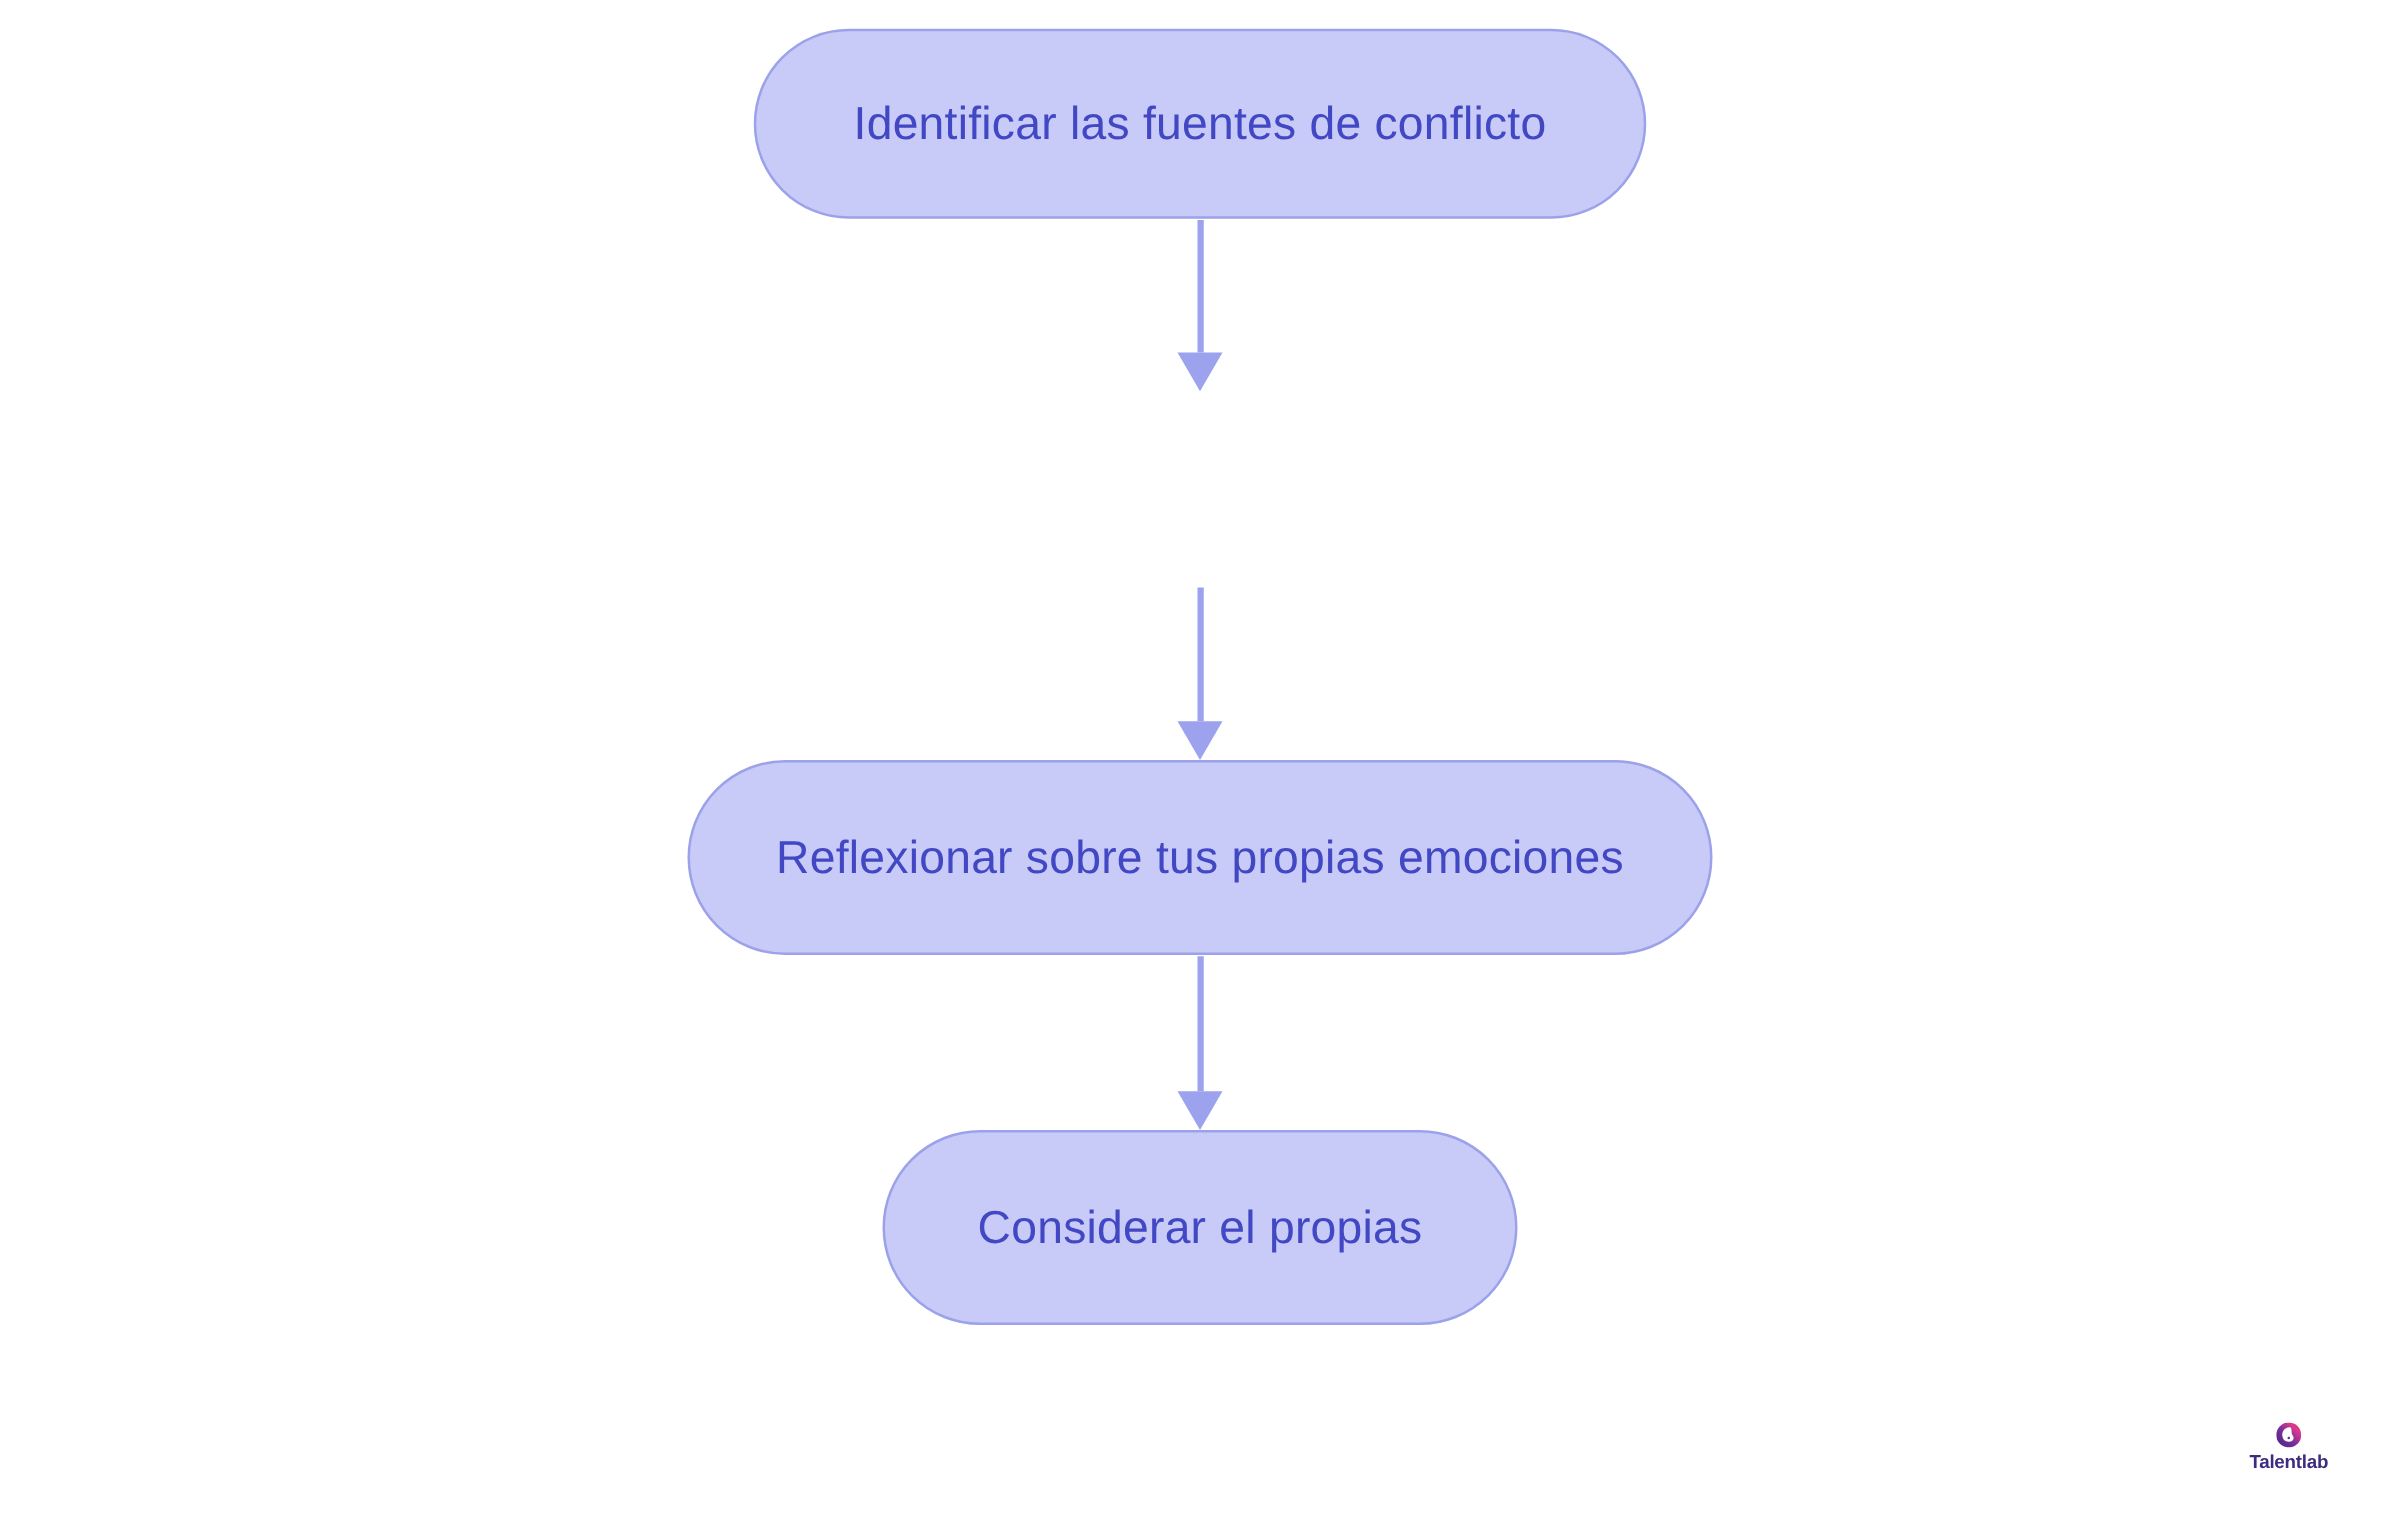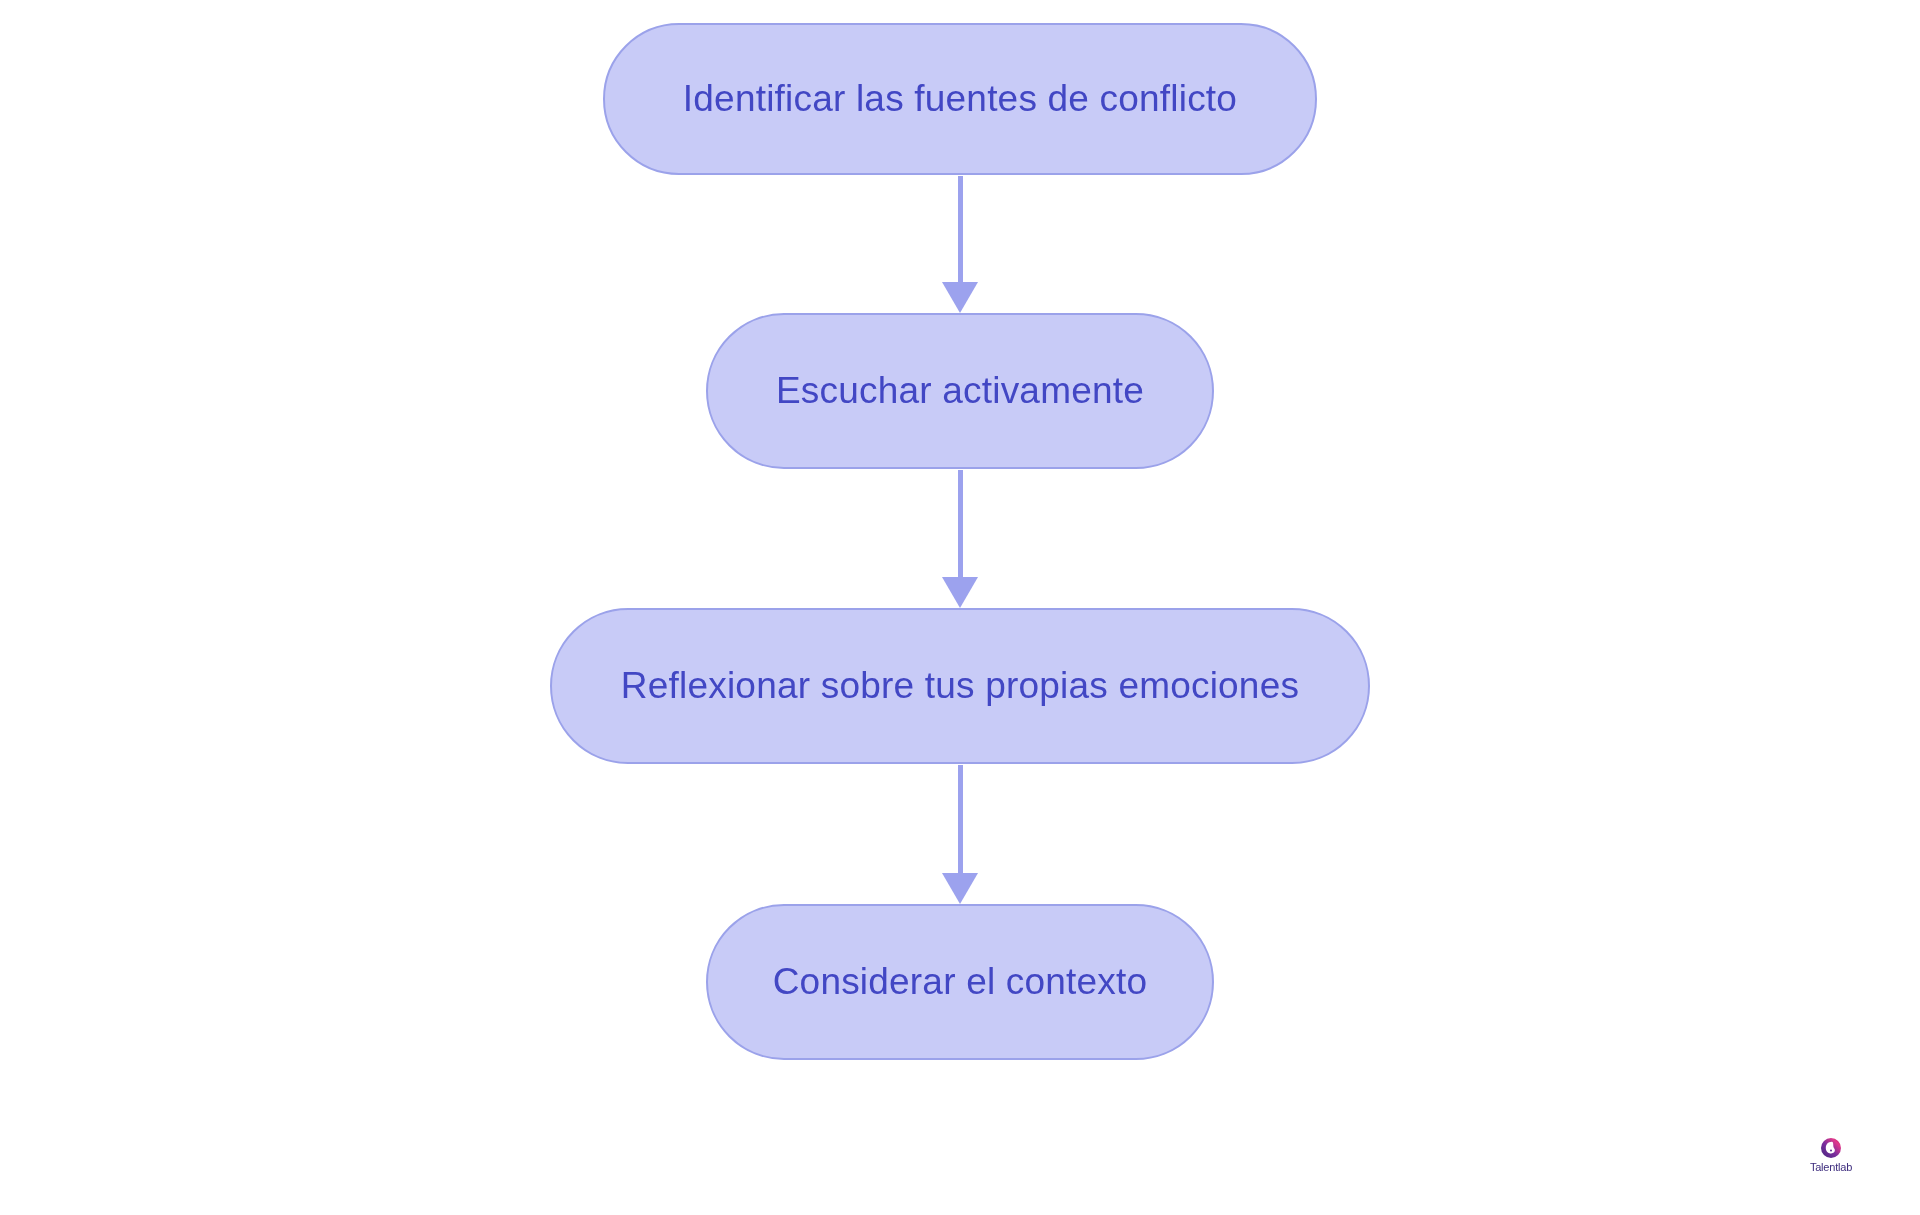"Escuchar activamente" div.node { html: <div> <span>Escuchar activamente</span> </div> -> none }
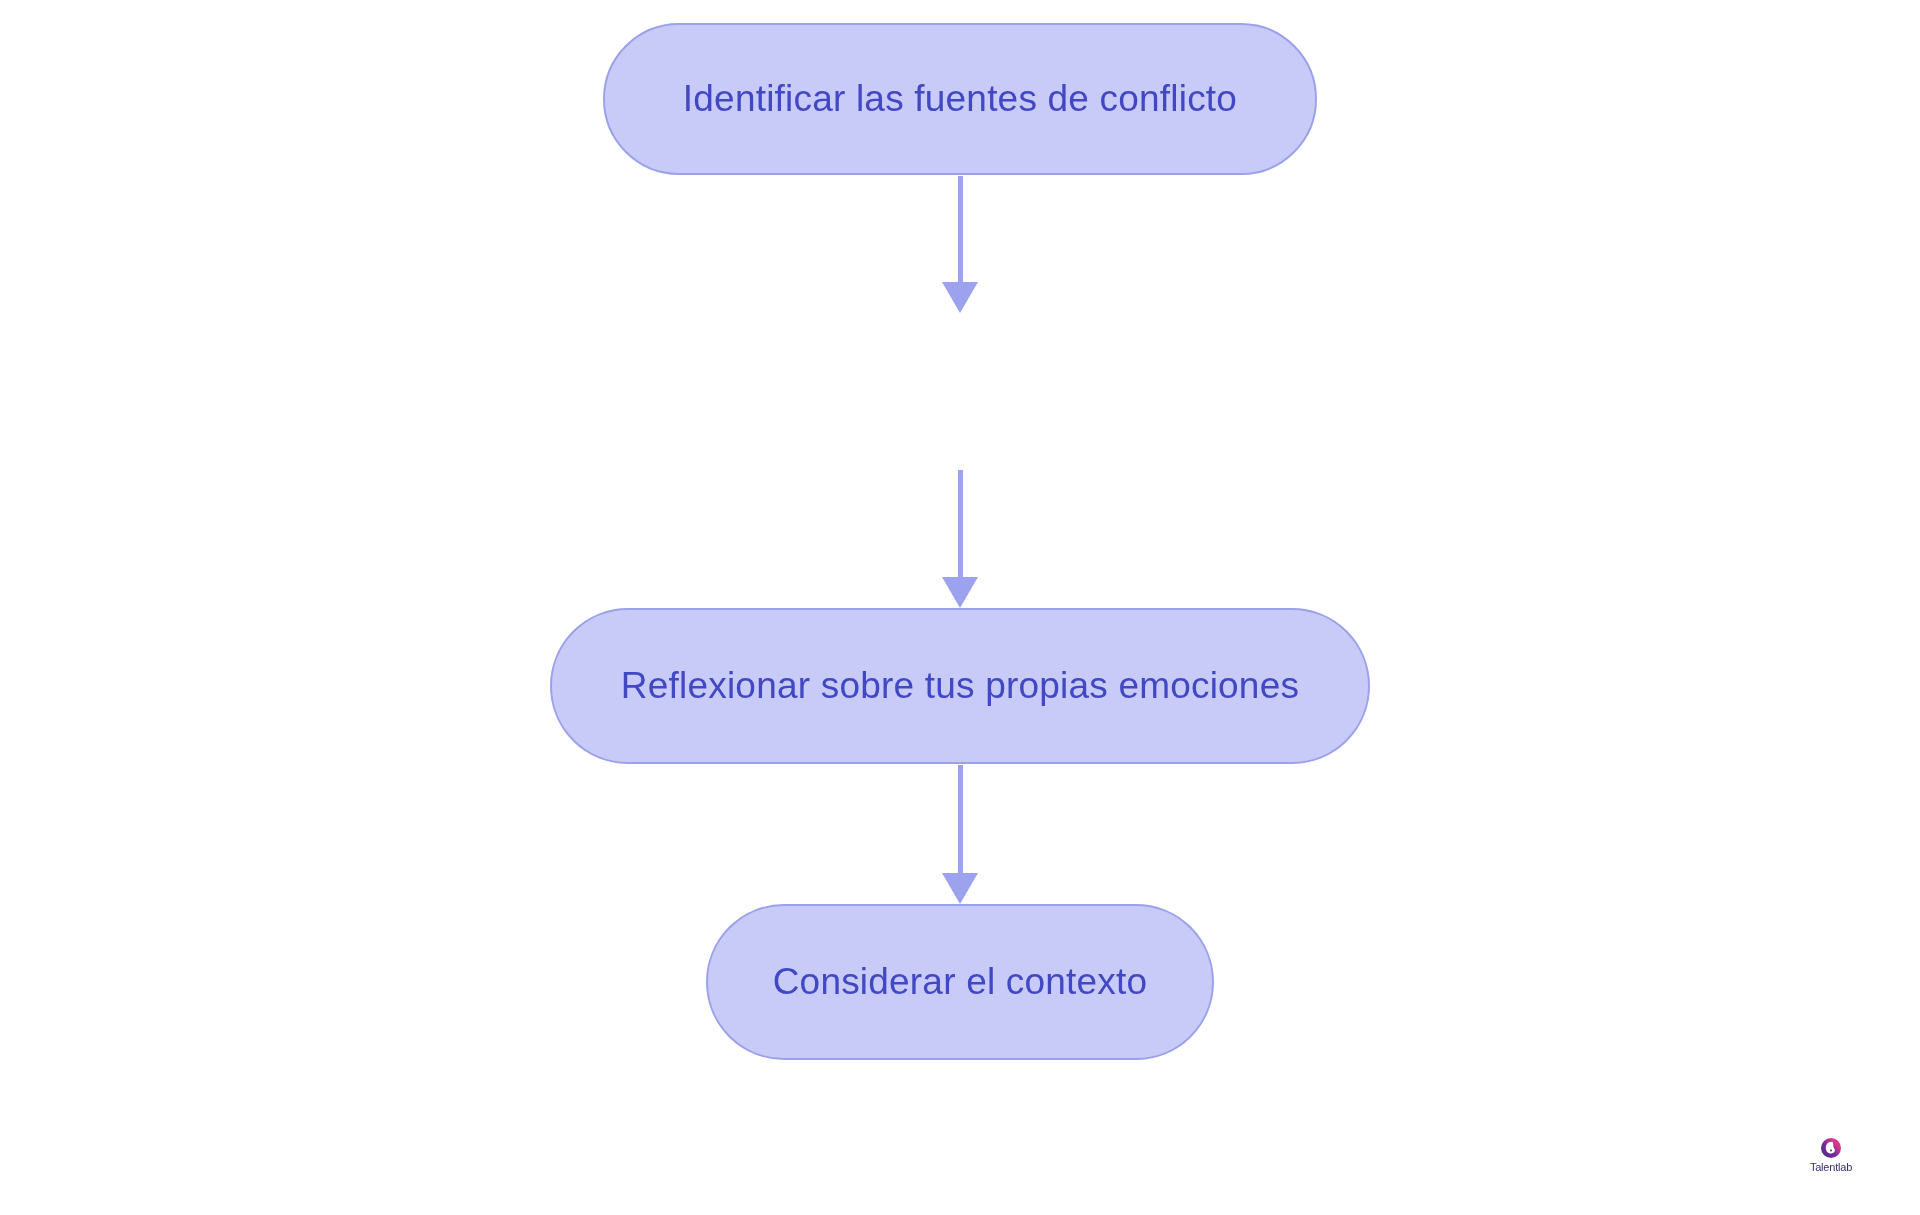"Considerar el contexto" span { text: contexto -> propias }
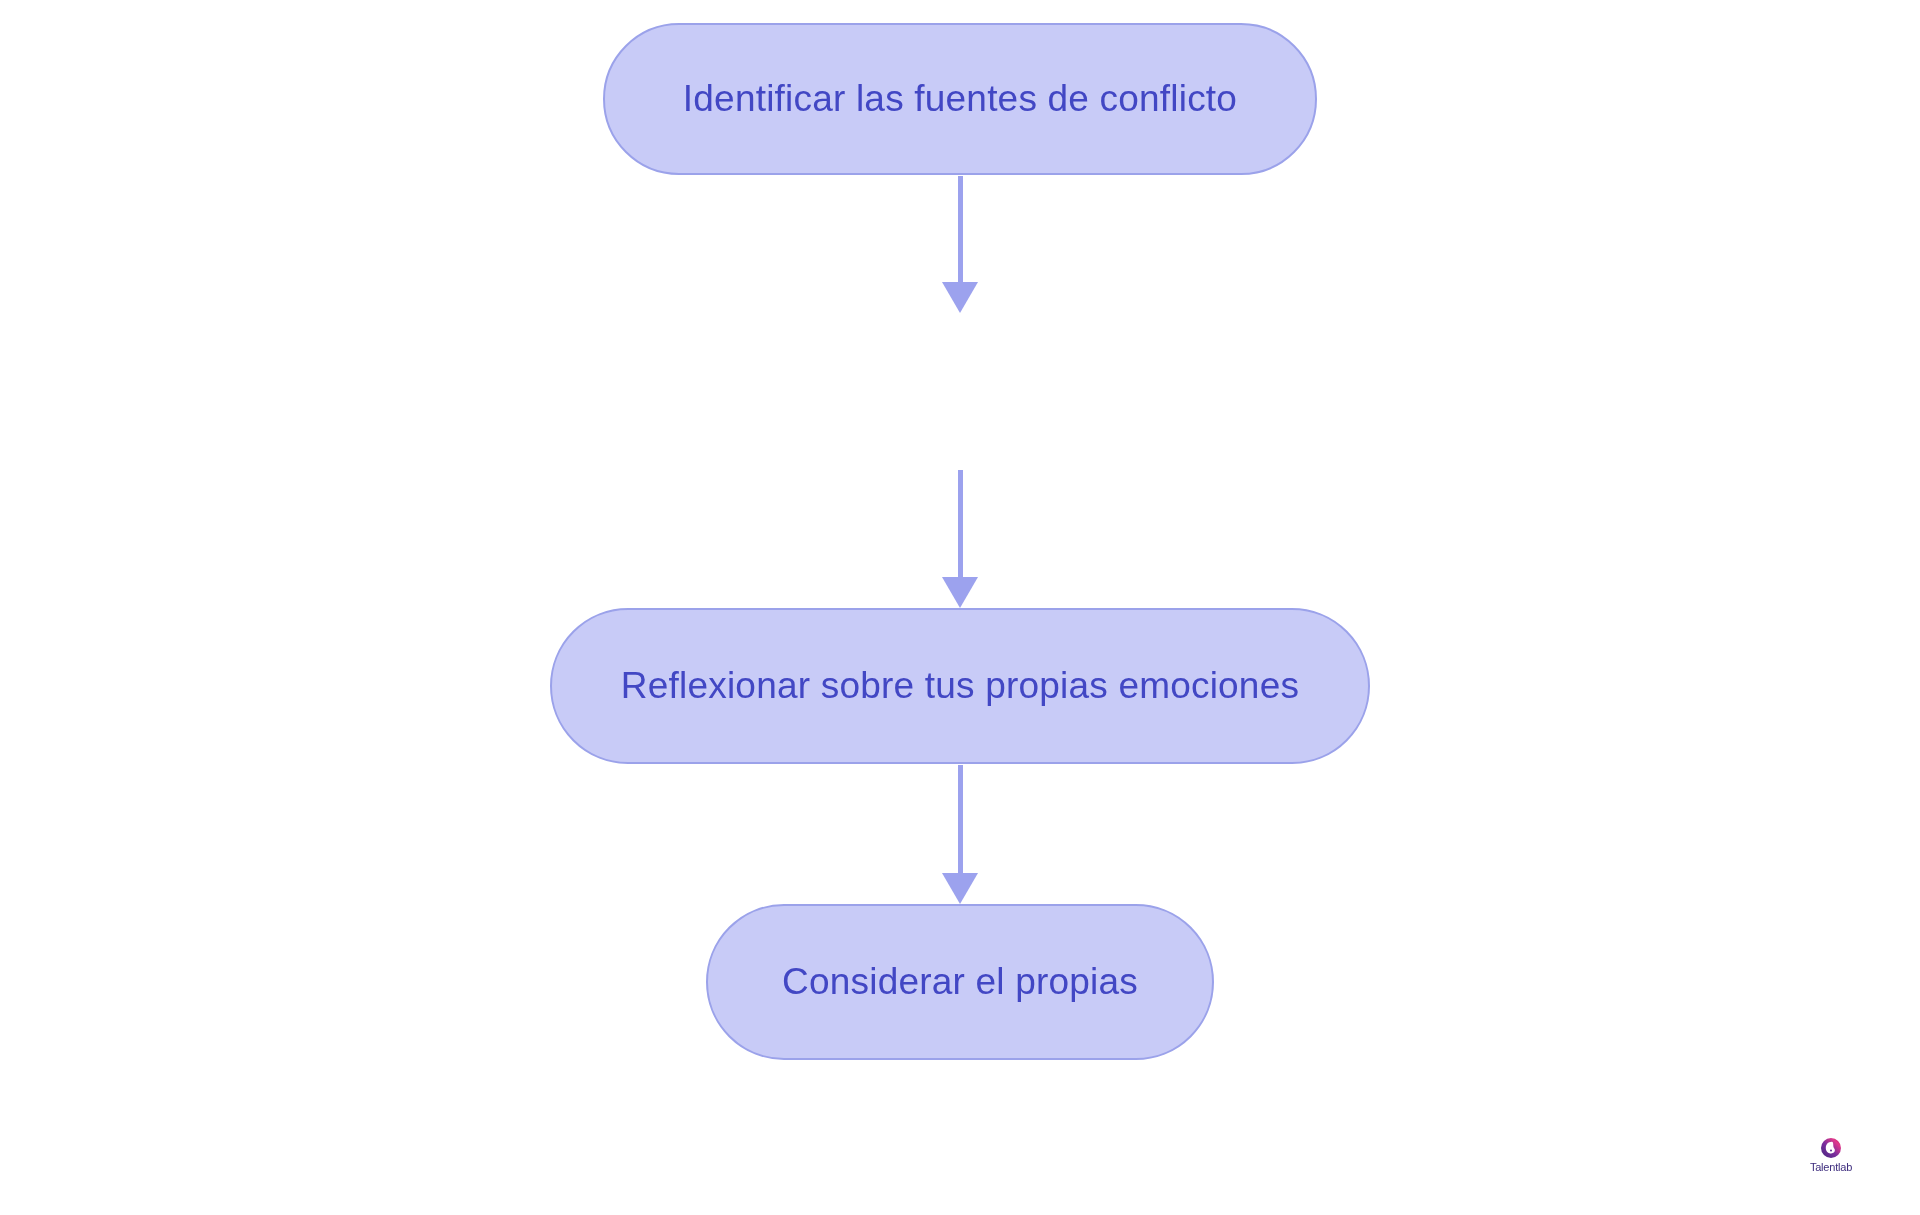"Talentlab" .brand-text { font-size: 11px -> 15px; font-weight: normal -> bold }
